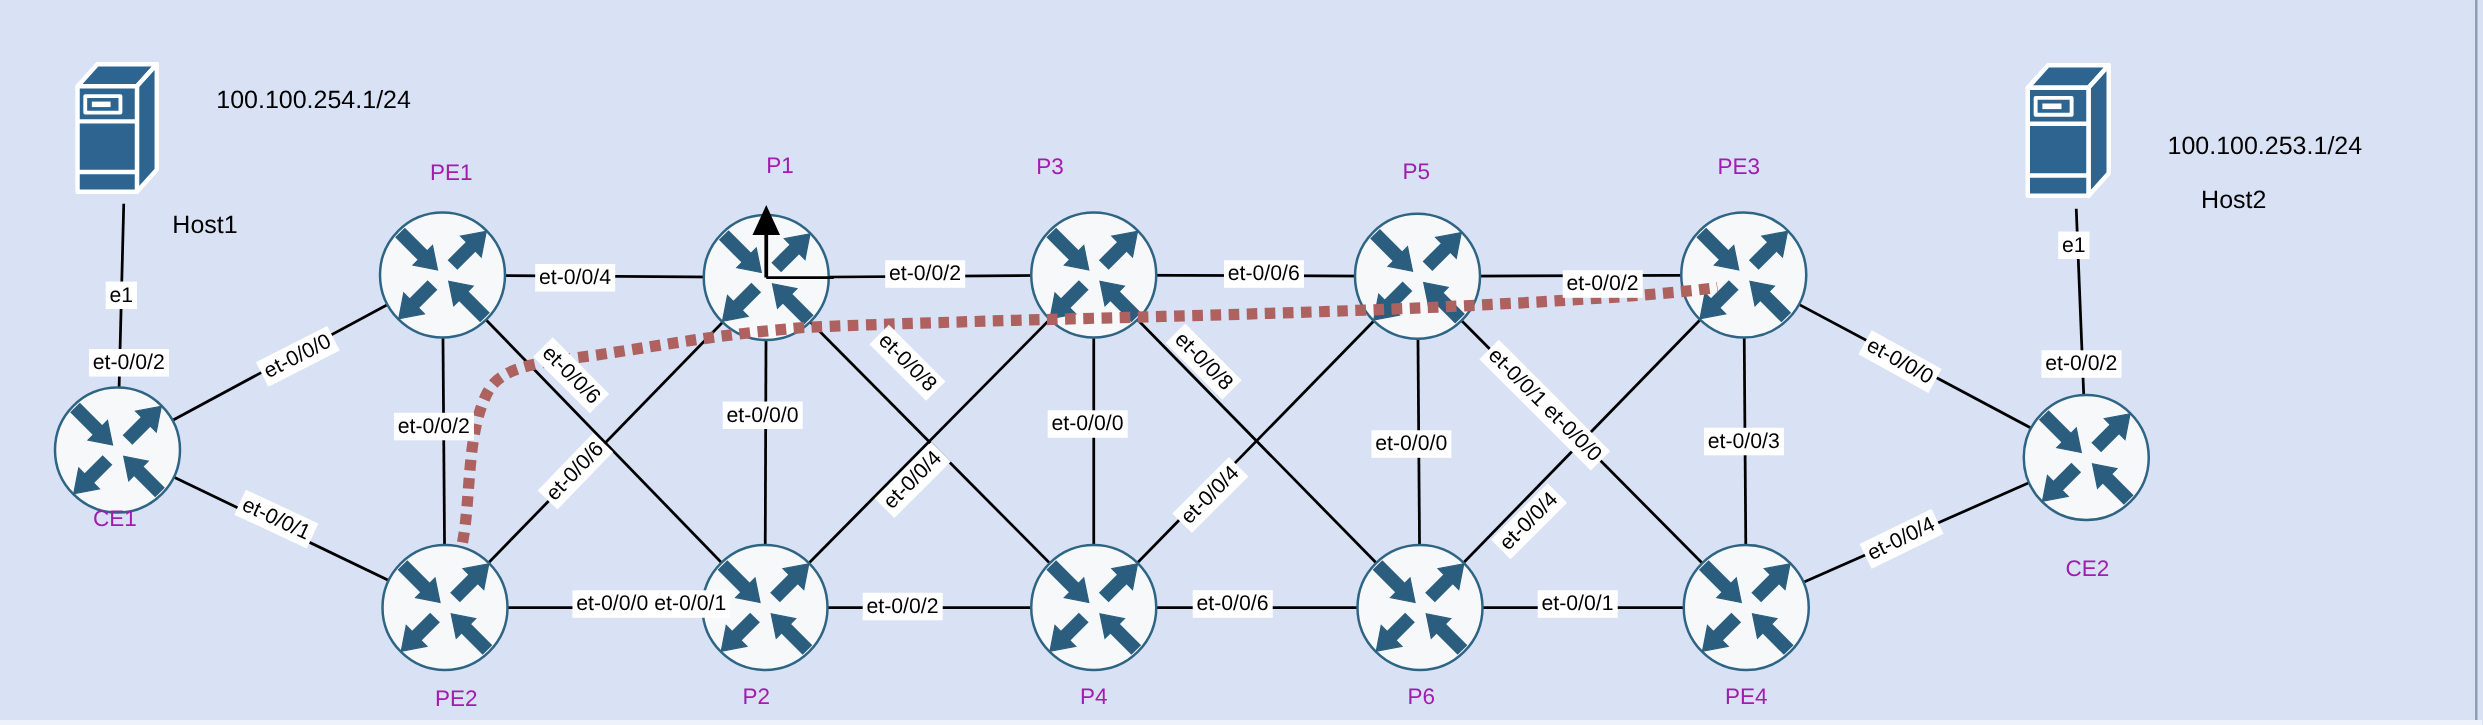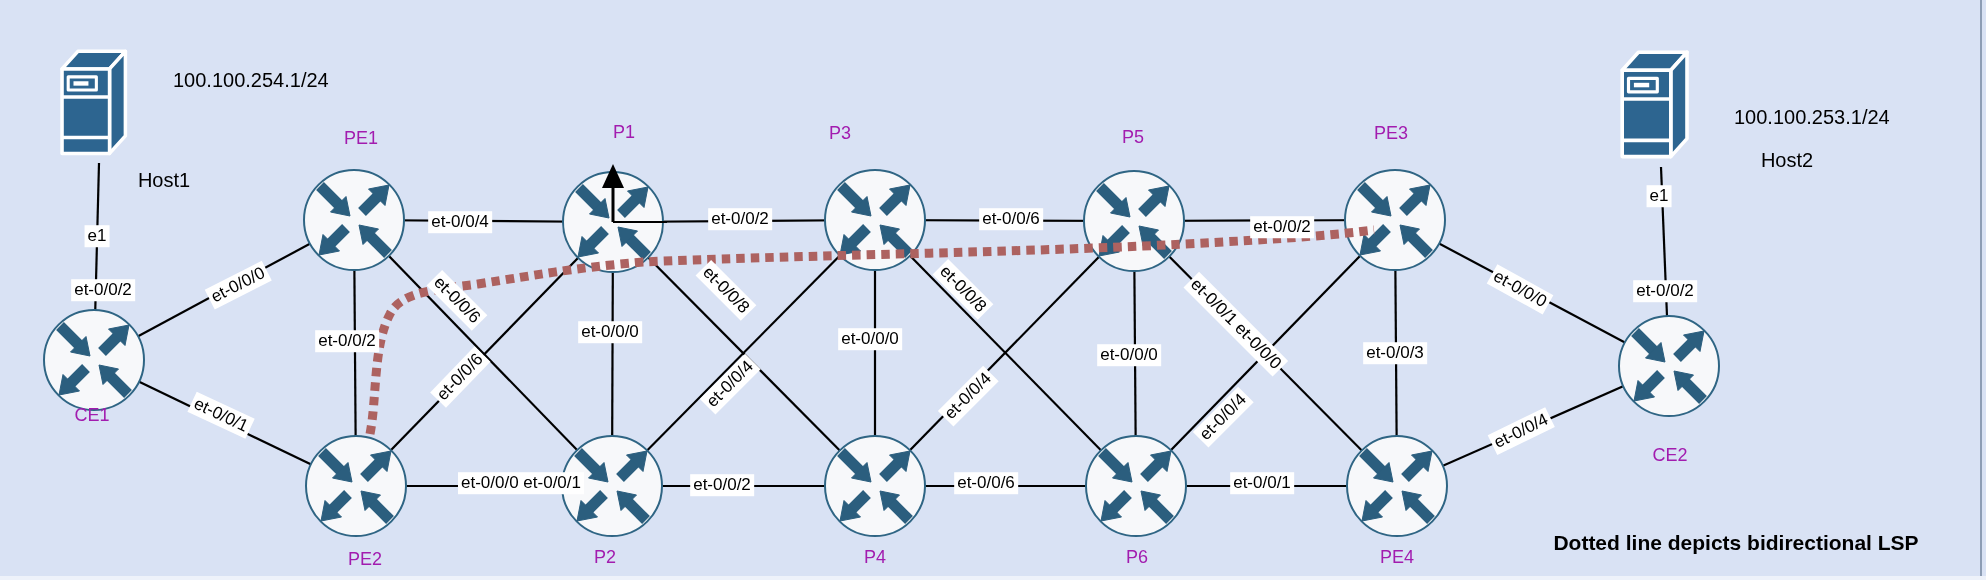"Dotted line depicts bidirectional LSP" div.note { html: <div>Dotted line depicts bidirectional LSP</div> -> none }
